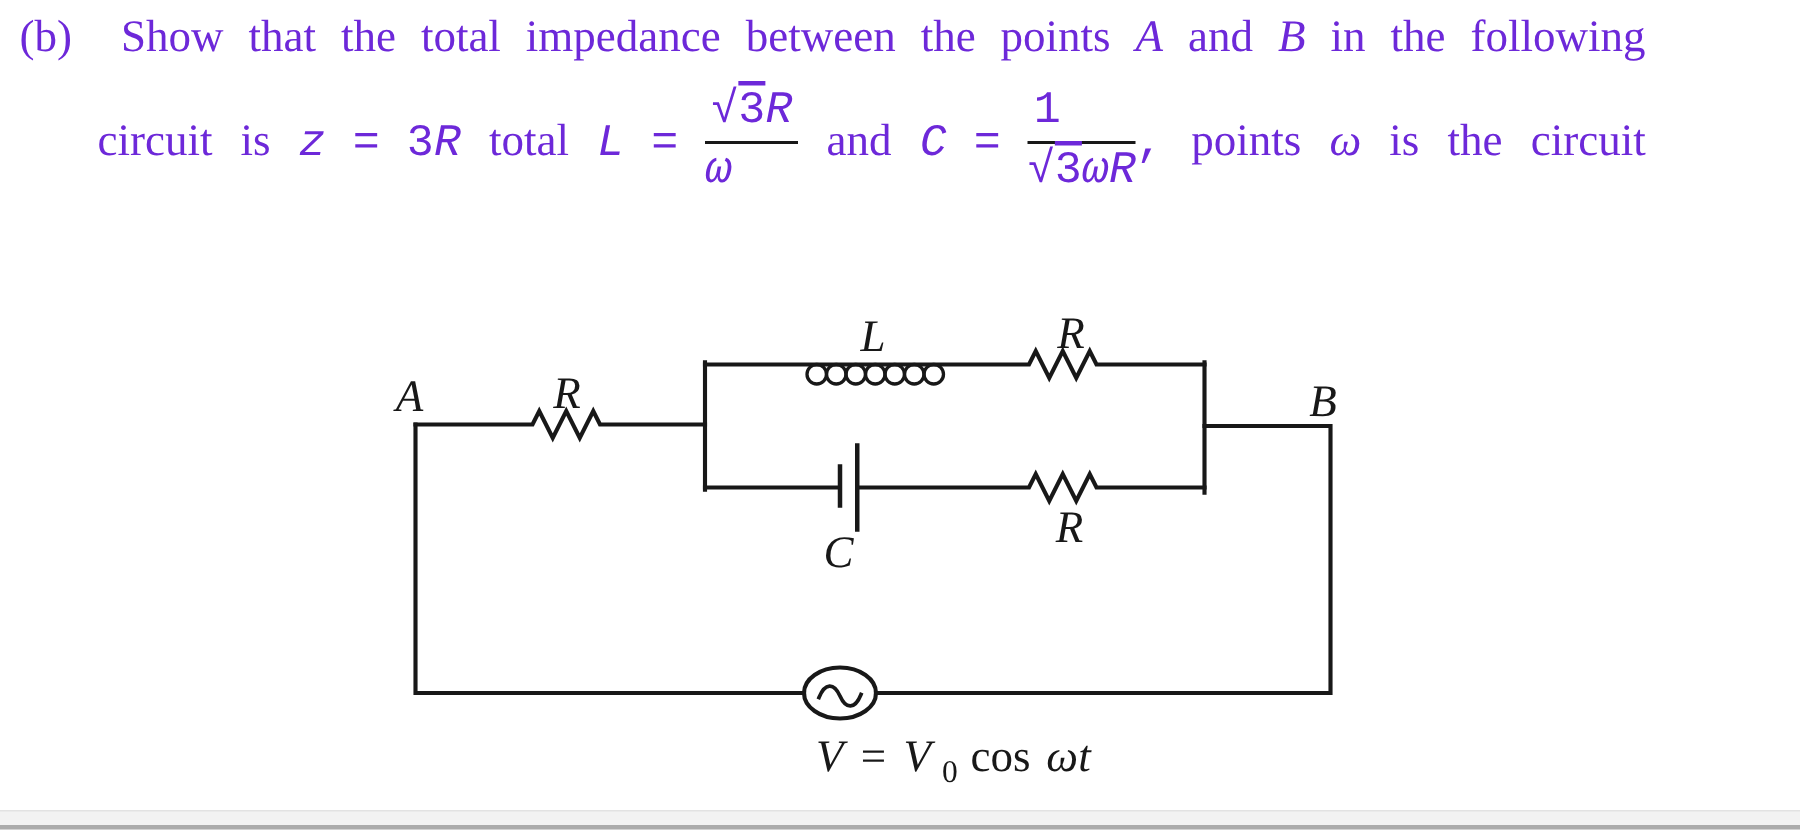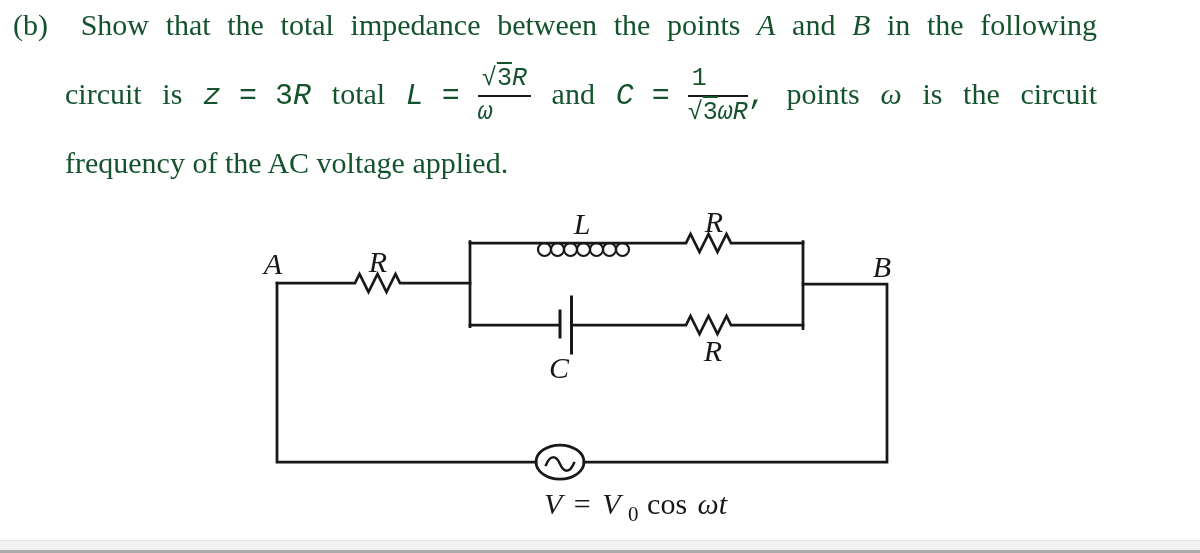"(b) Show that the total" .line { color: #14532d -> #6d28d9 }
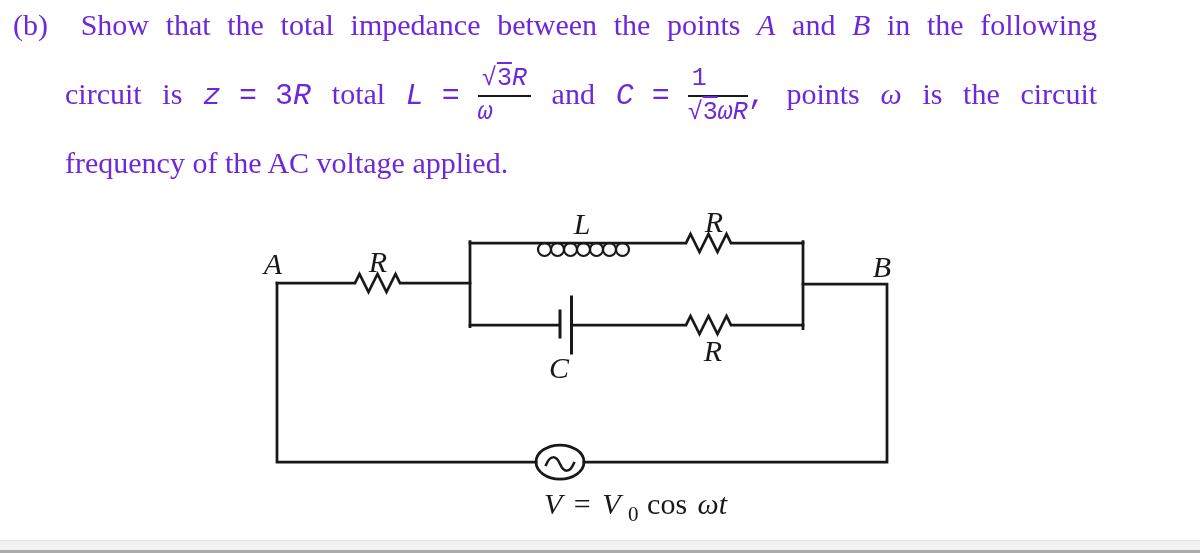"√3R" .frac { font-size: 25px -> 30px }
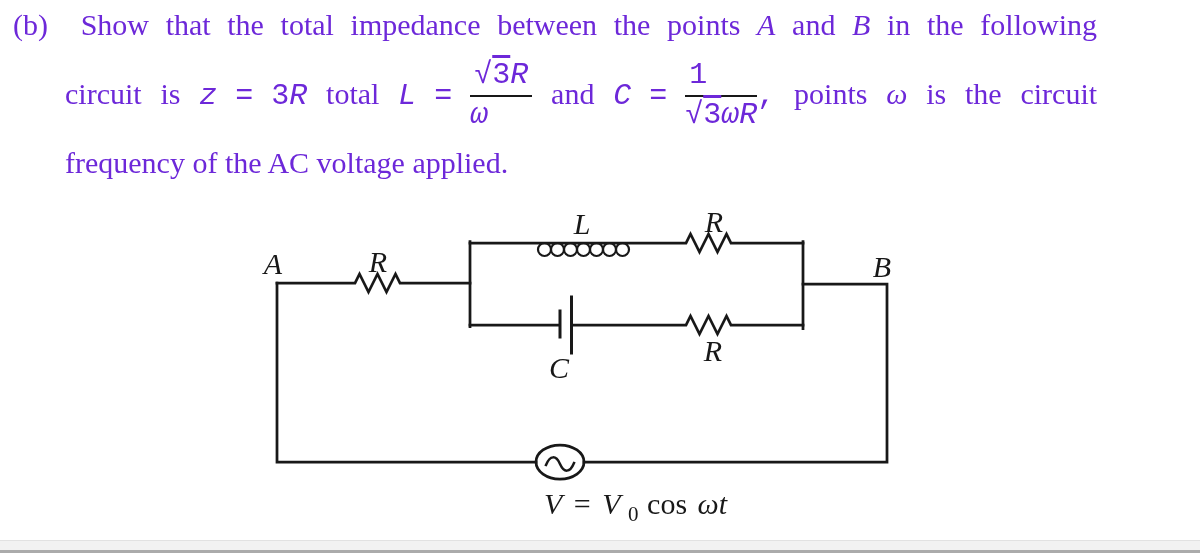"frequency of the AC voltage" div.line { html: <div>frequency of the AC voltage applied.</div> -> none }
